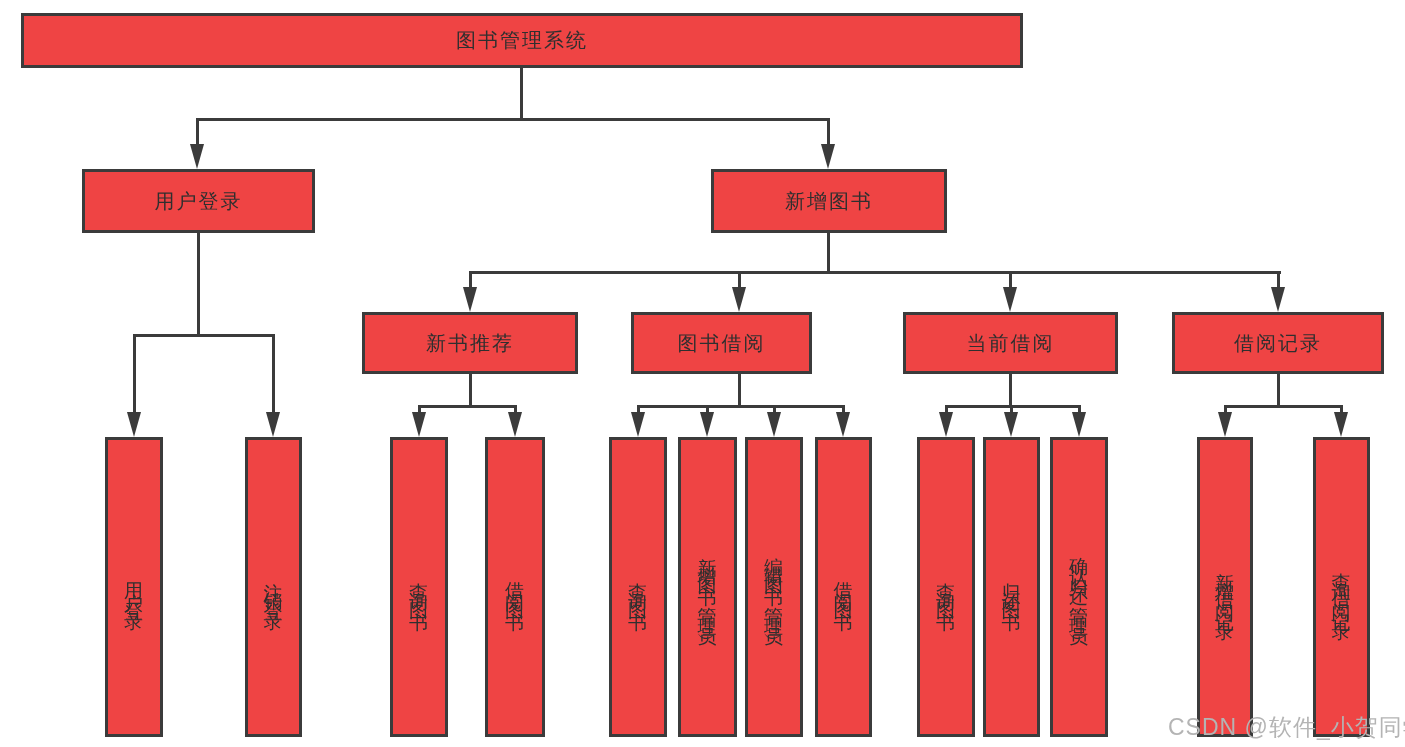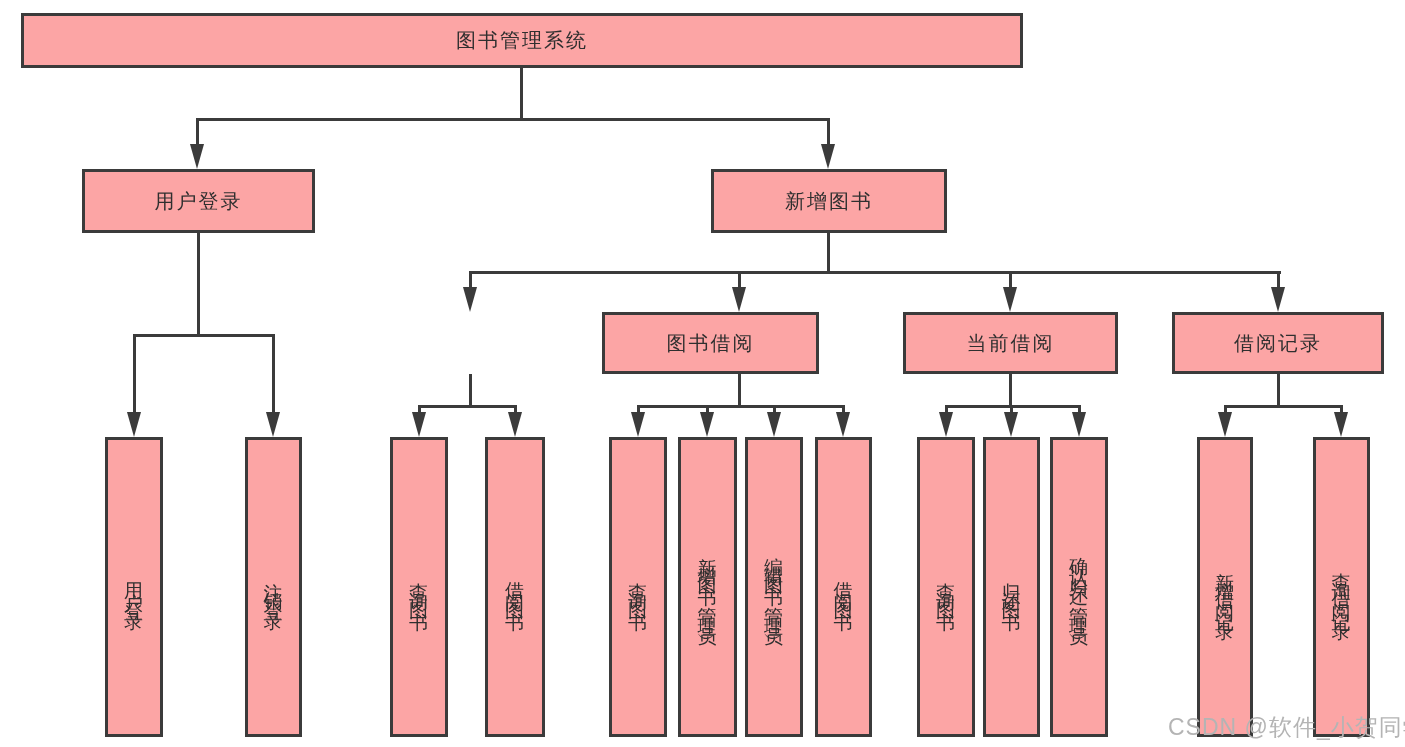"图书管理系统" .box { background: #fca5a5 -> #ef4444 }
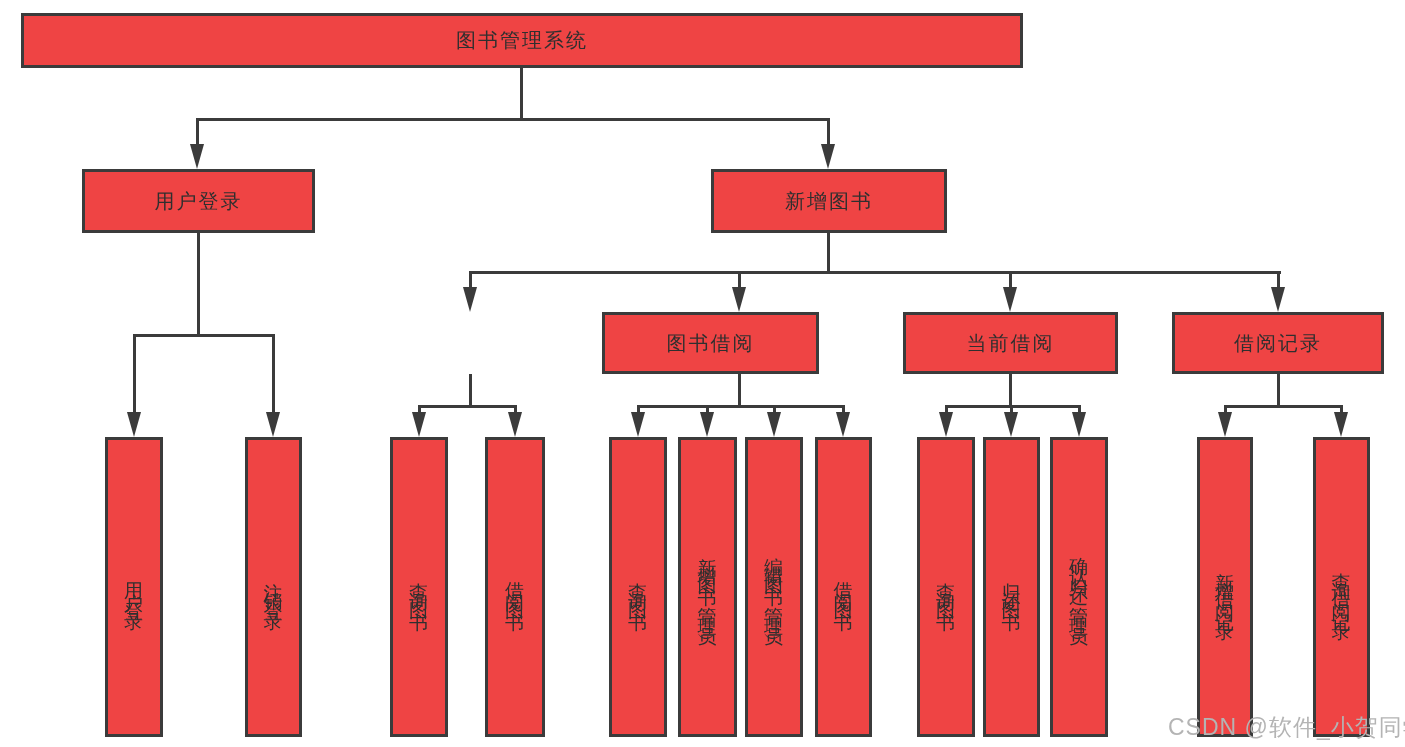"新书推荐" div.box { html: none -> <div>新书推荐</div> }
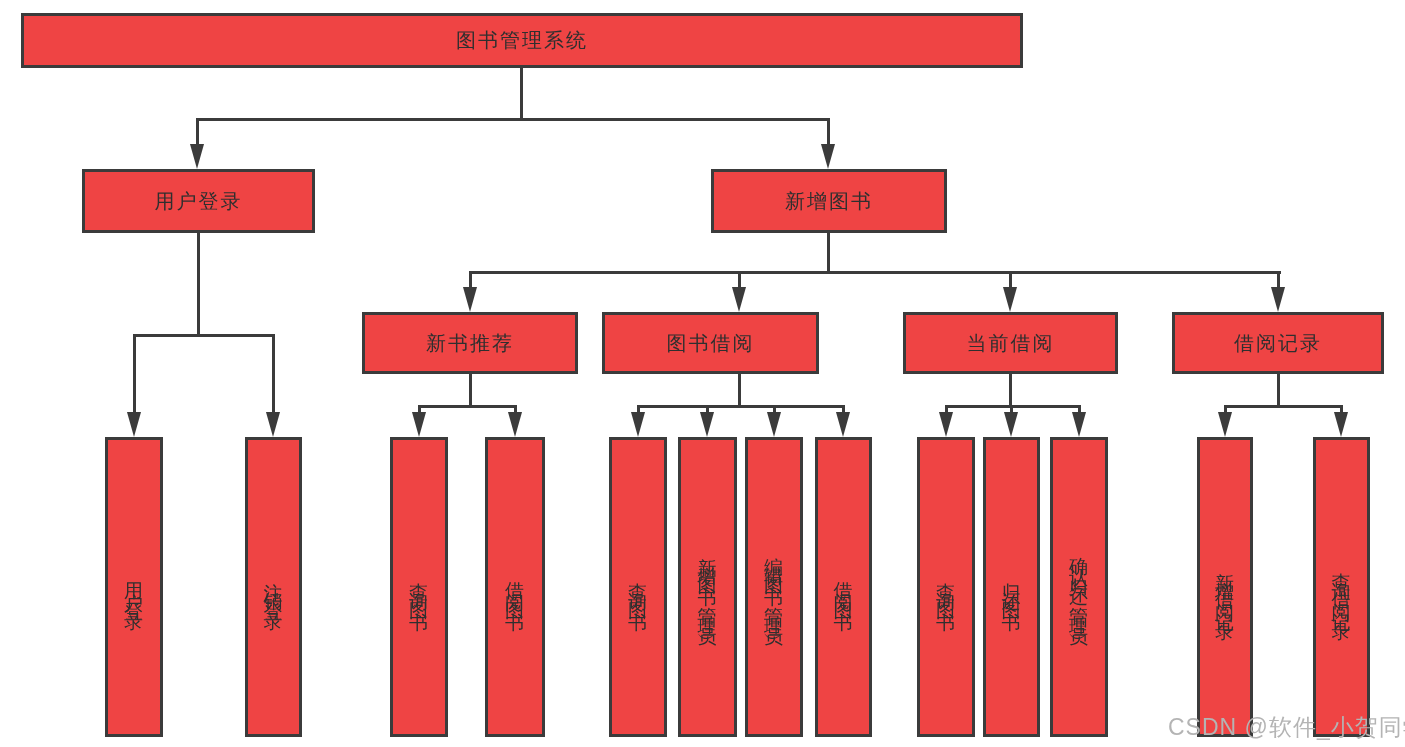"图书借阅" div.box { left: 602px -> 631px; width: 217px -> 181px }
